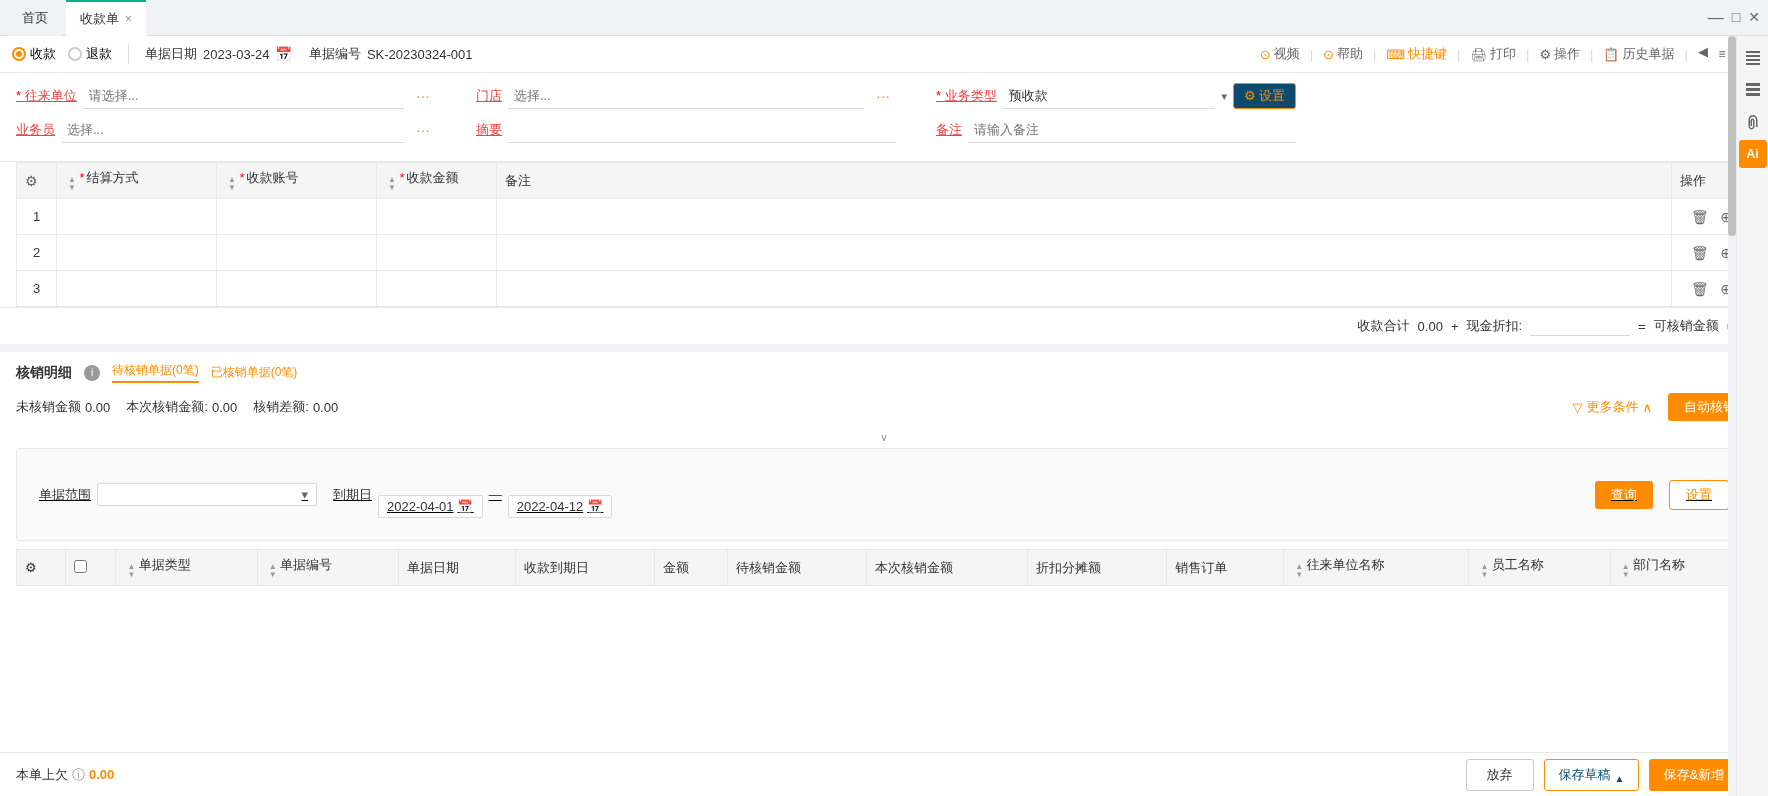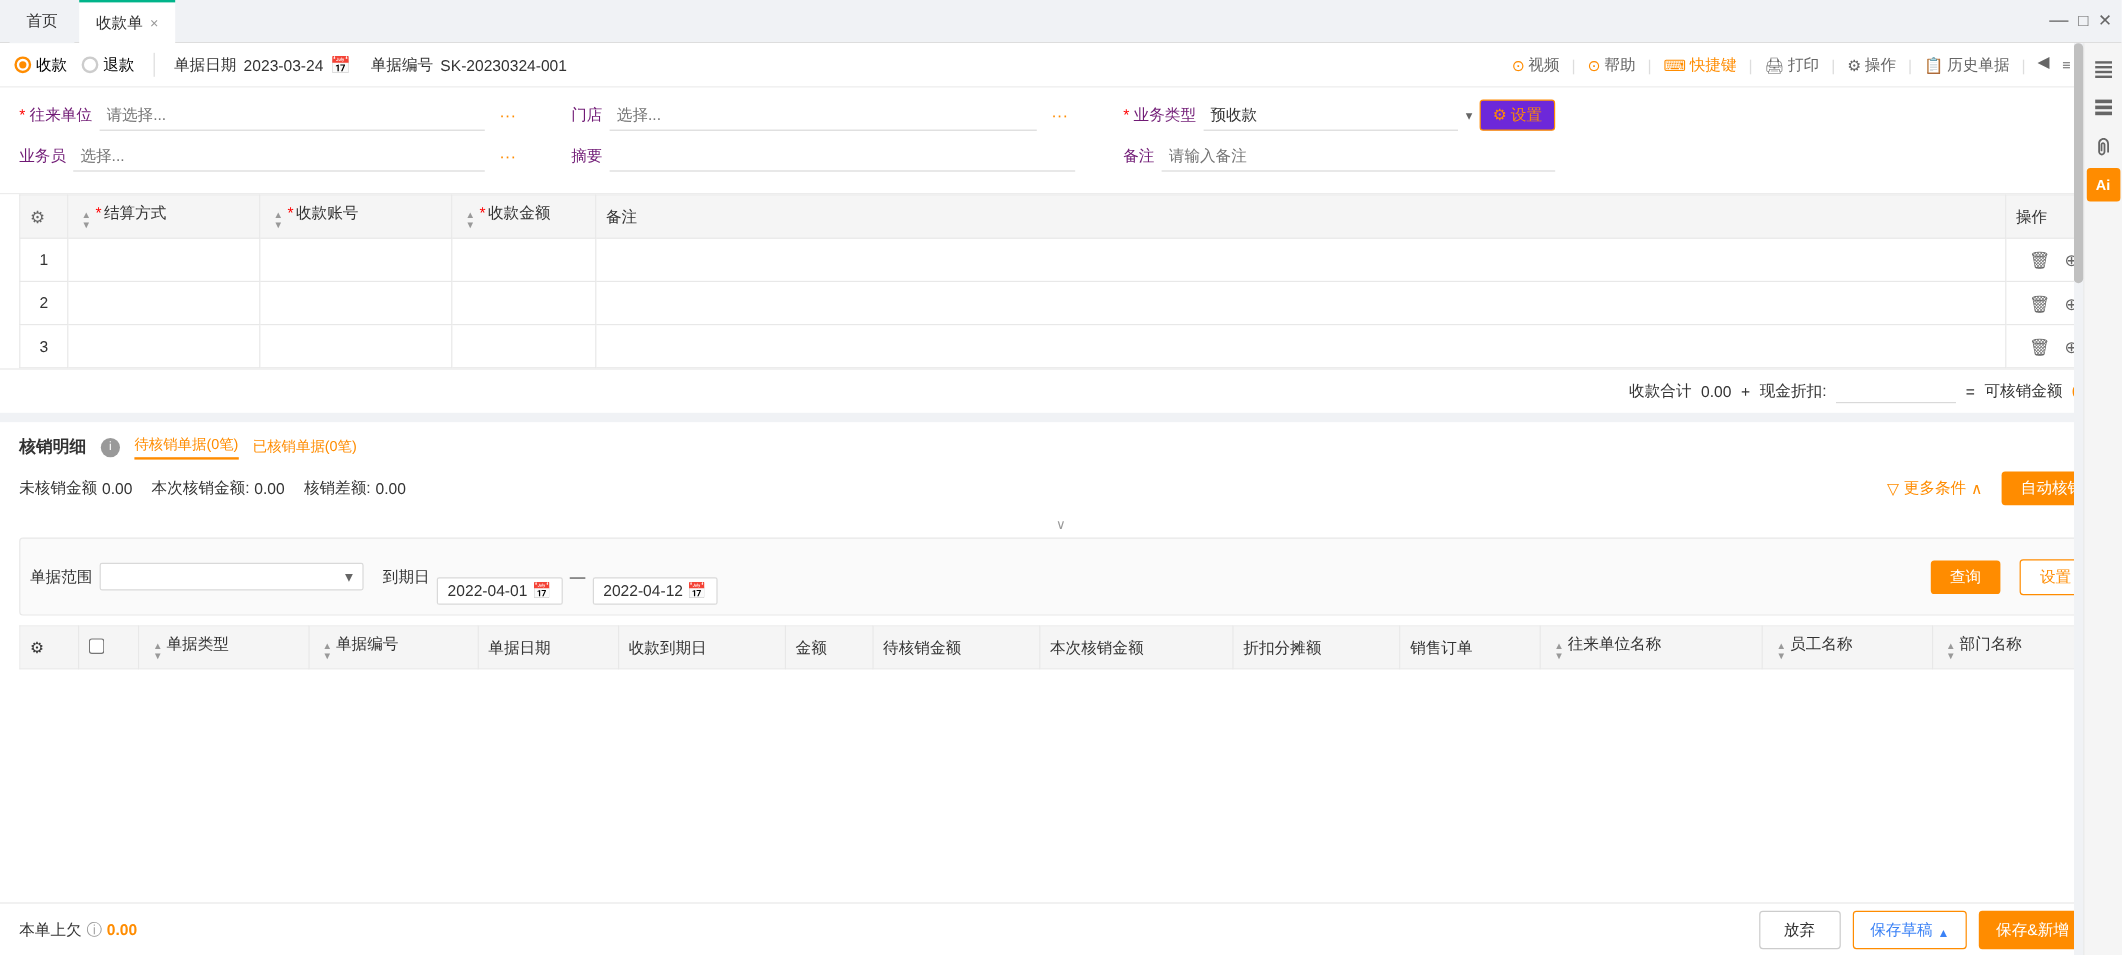"往来单位" .form-label { color: #701a75 -> #ef4444; text-decoration: none -> underline }
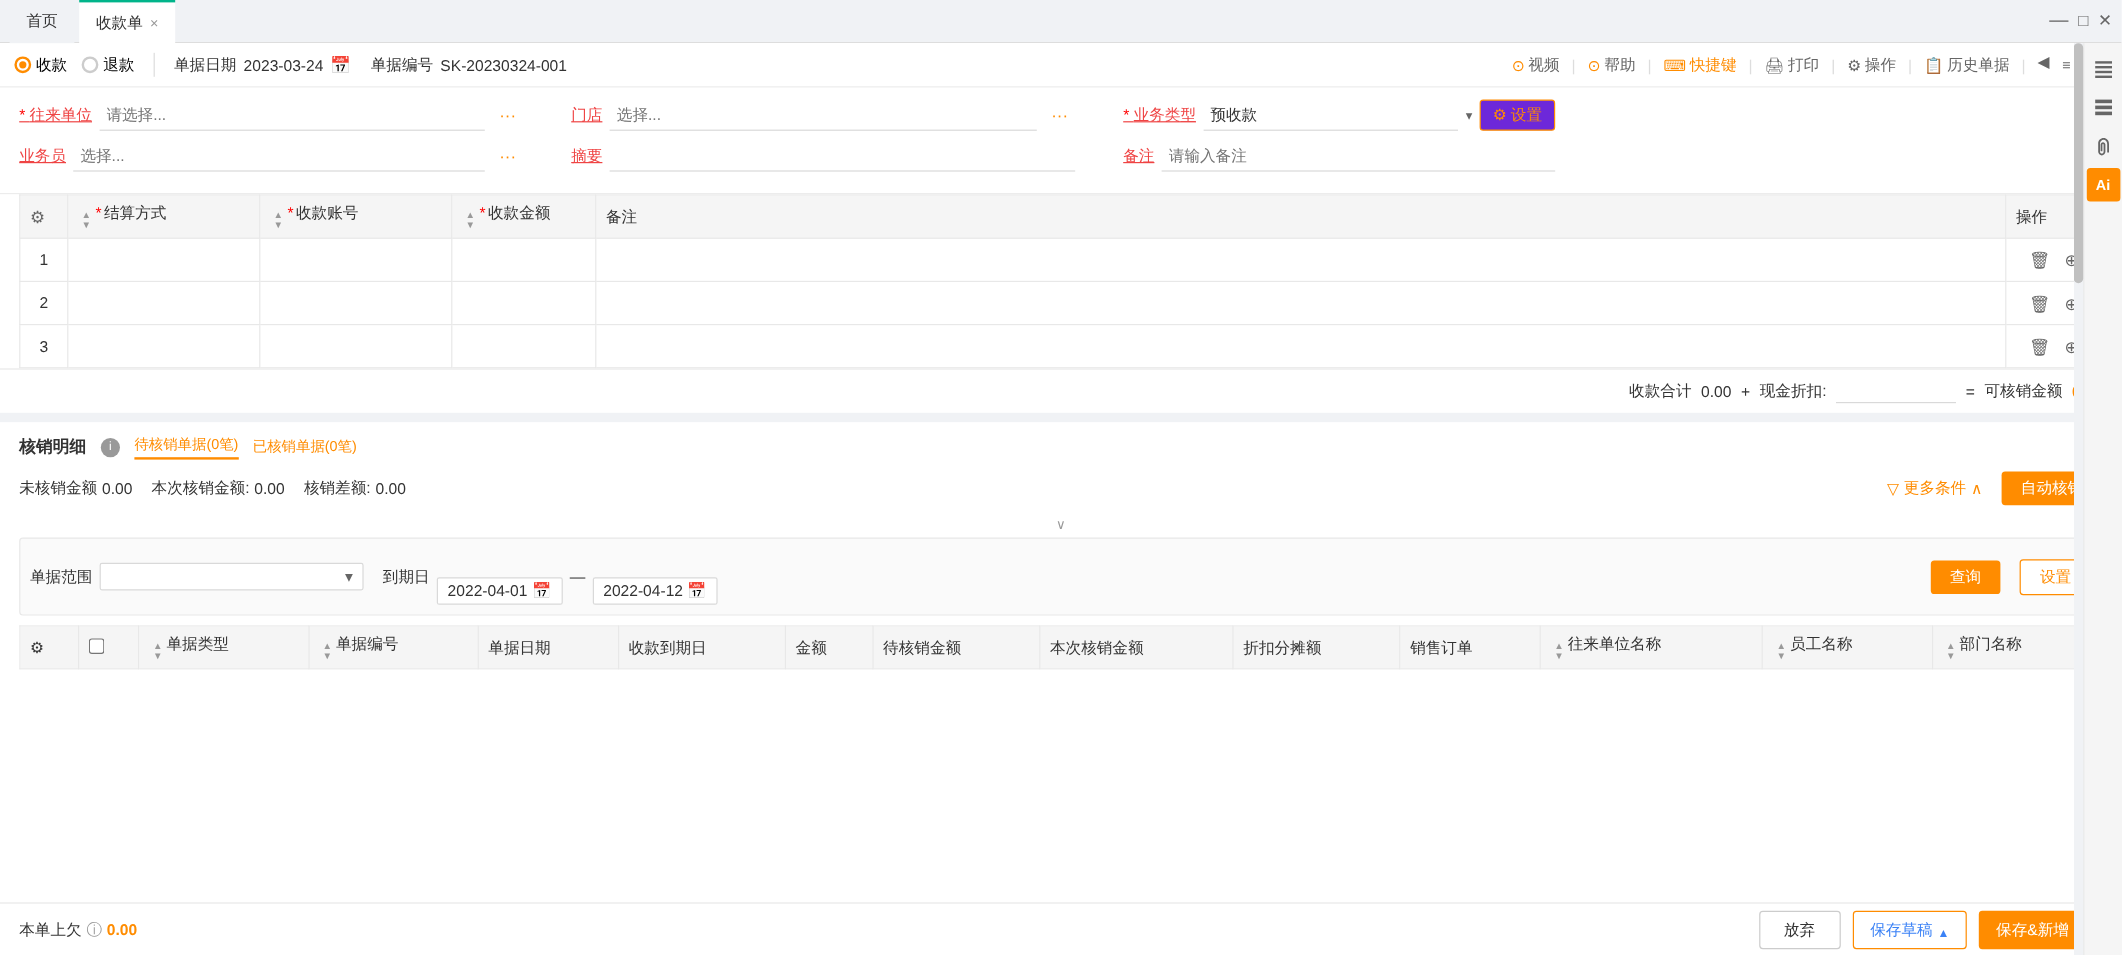"⚙ 设置" .btn-setting { background: #6d28d9 -> #0c4a6e }
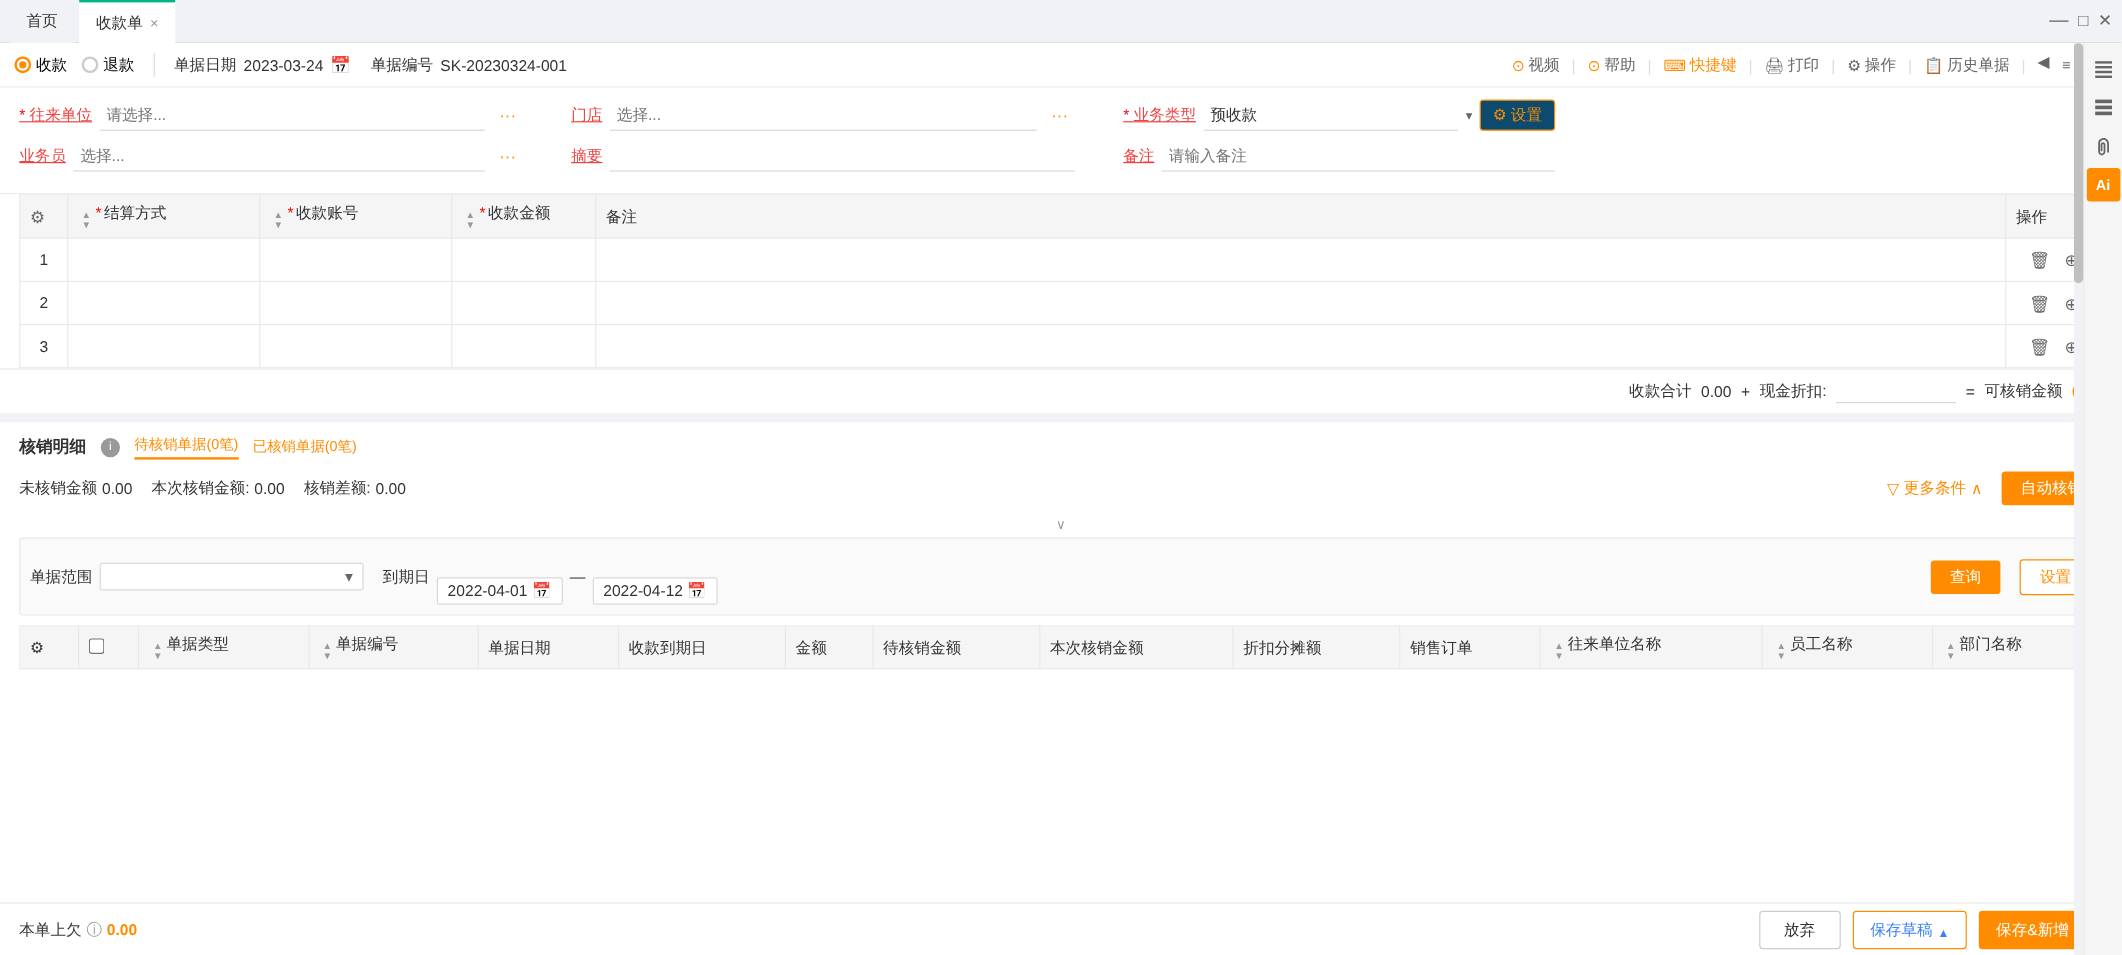"单据范围" .filter-row { padding: 8px -> 22px; text-decoration: none -> underline }
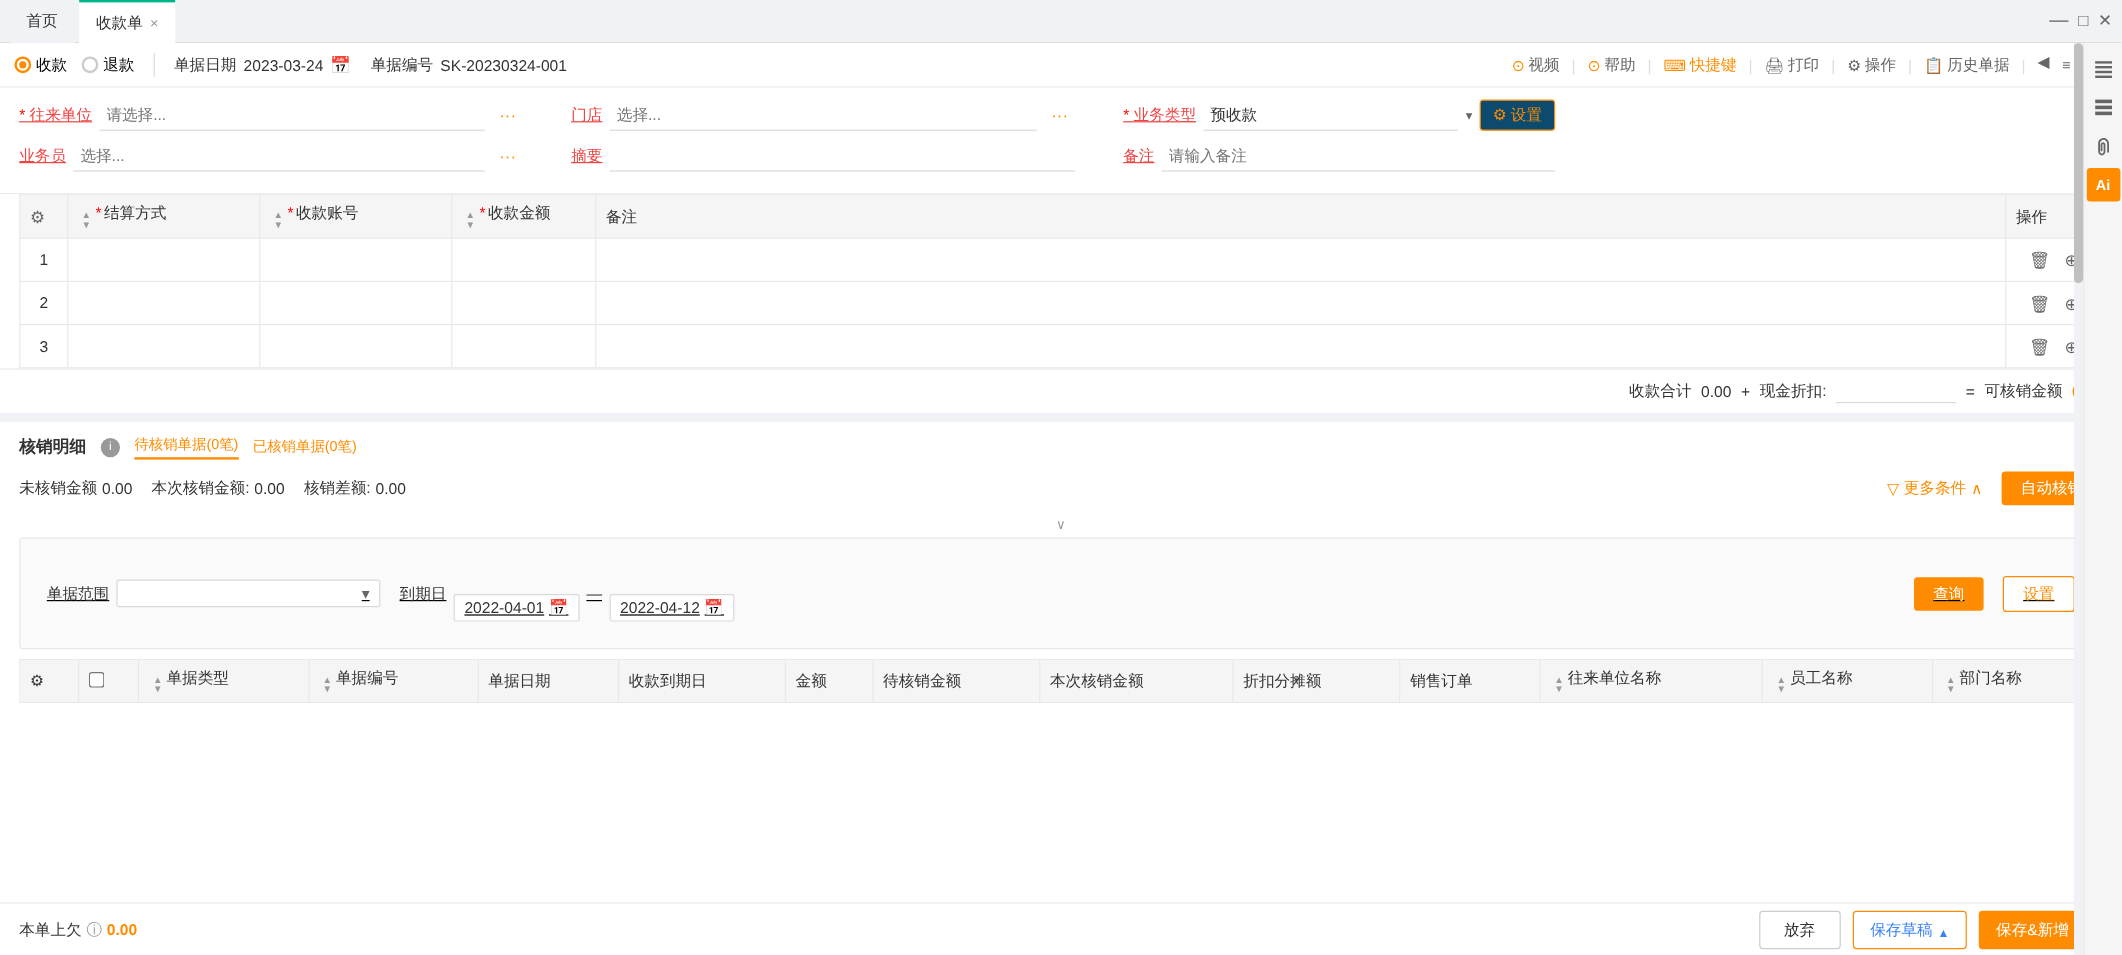"保存草稿" .btn-save-draft { color: #3b82f6 -> #0c4a6e }
